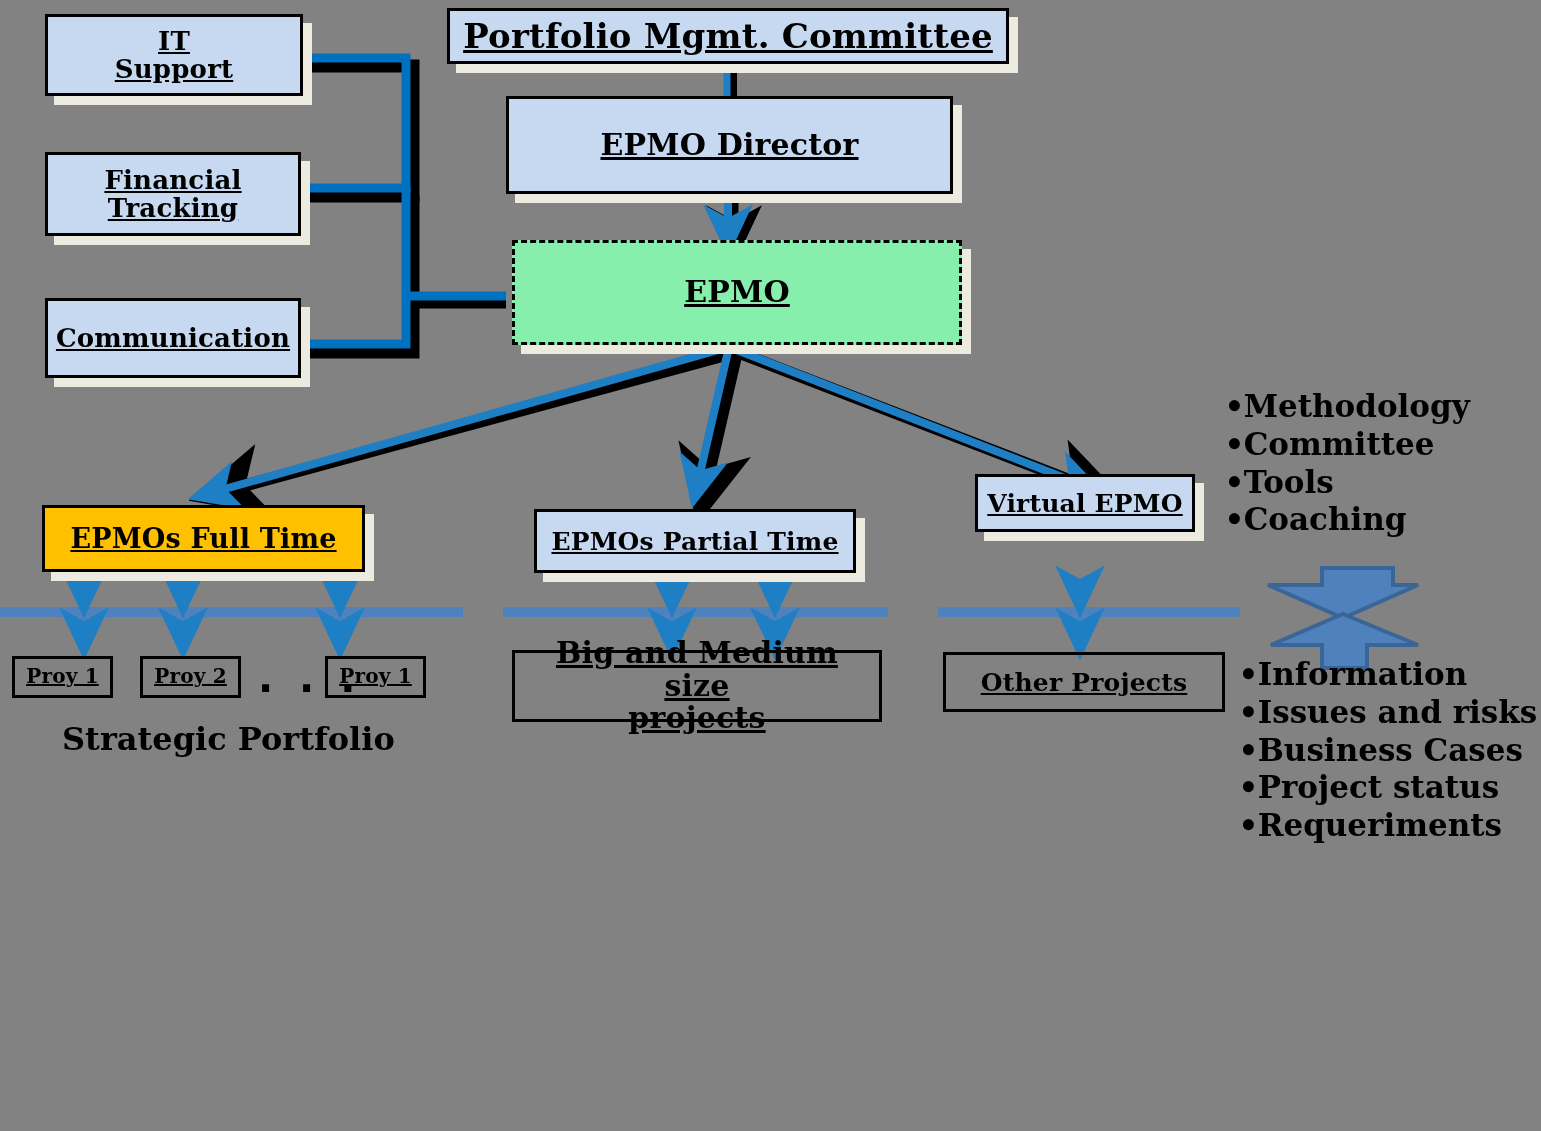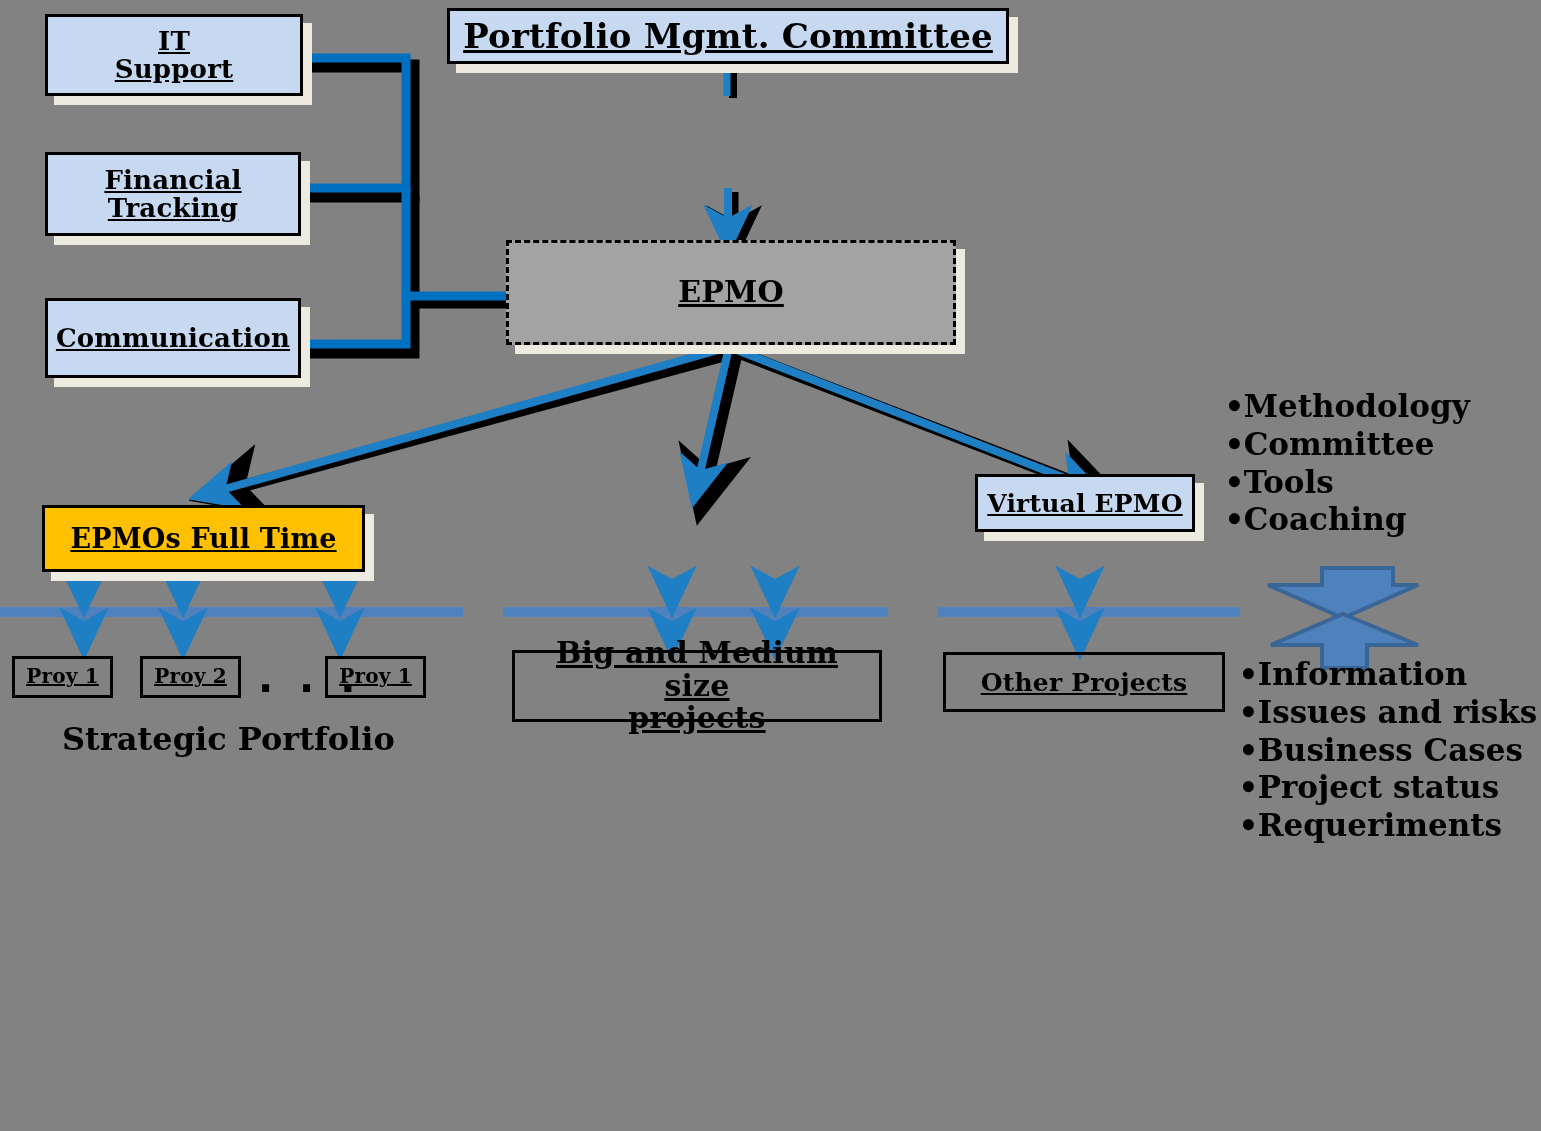"EPMO Director" div.node { html: none -> <div> <span>EPMO Director</span> </div> }
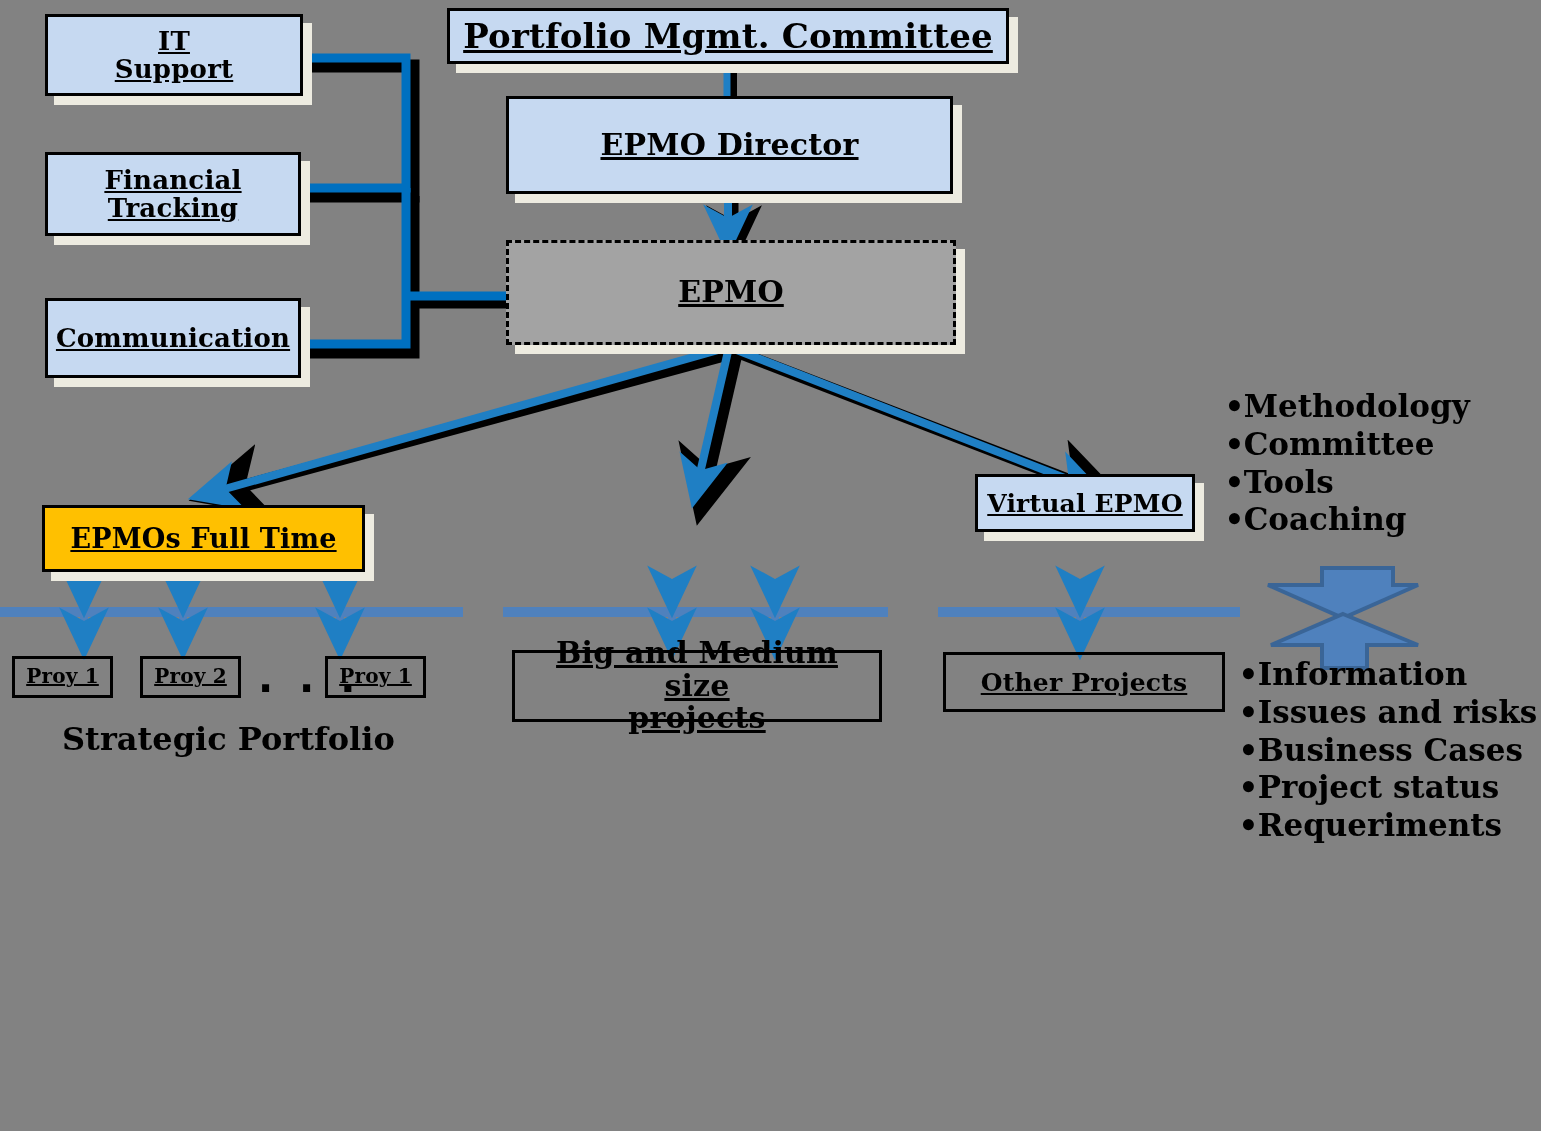"EPMO" .box-dashed { background: #a3a3a3 -> #86efac; margin-left: none -> 6px }
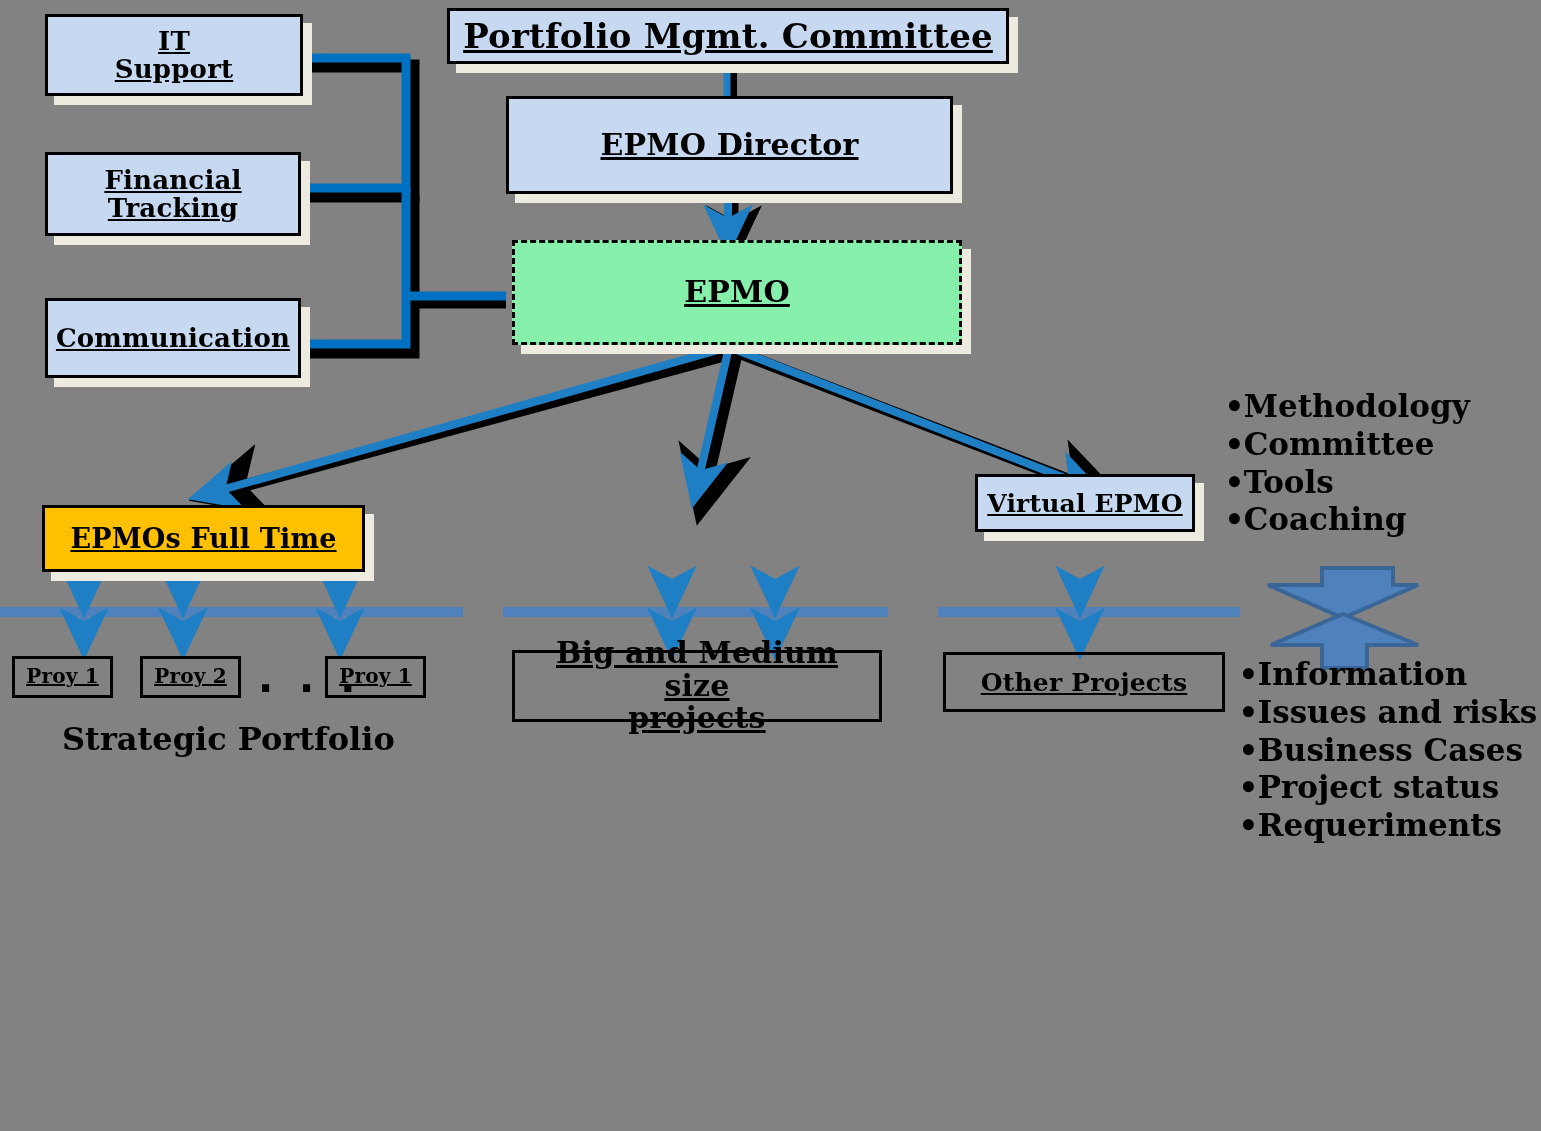"EPMOs Partial Time" div.node { html: none -> <div> <span>EPMOs Partial Time</span> </div> }
